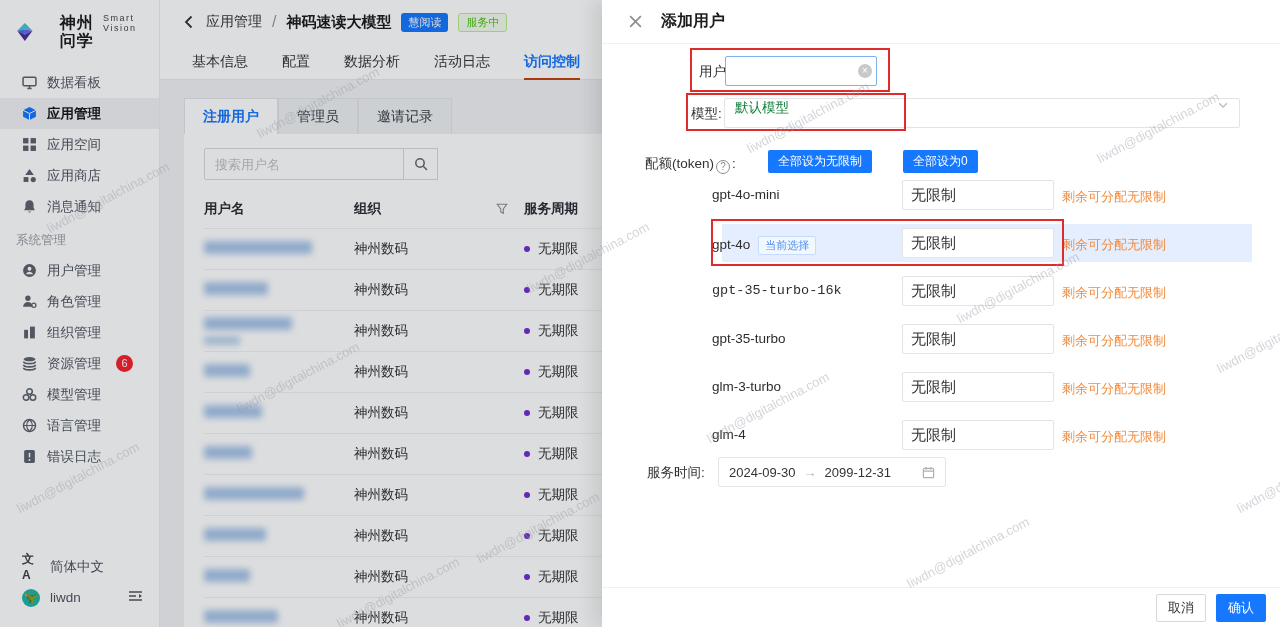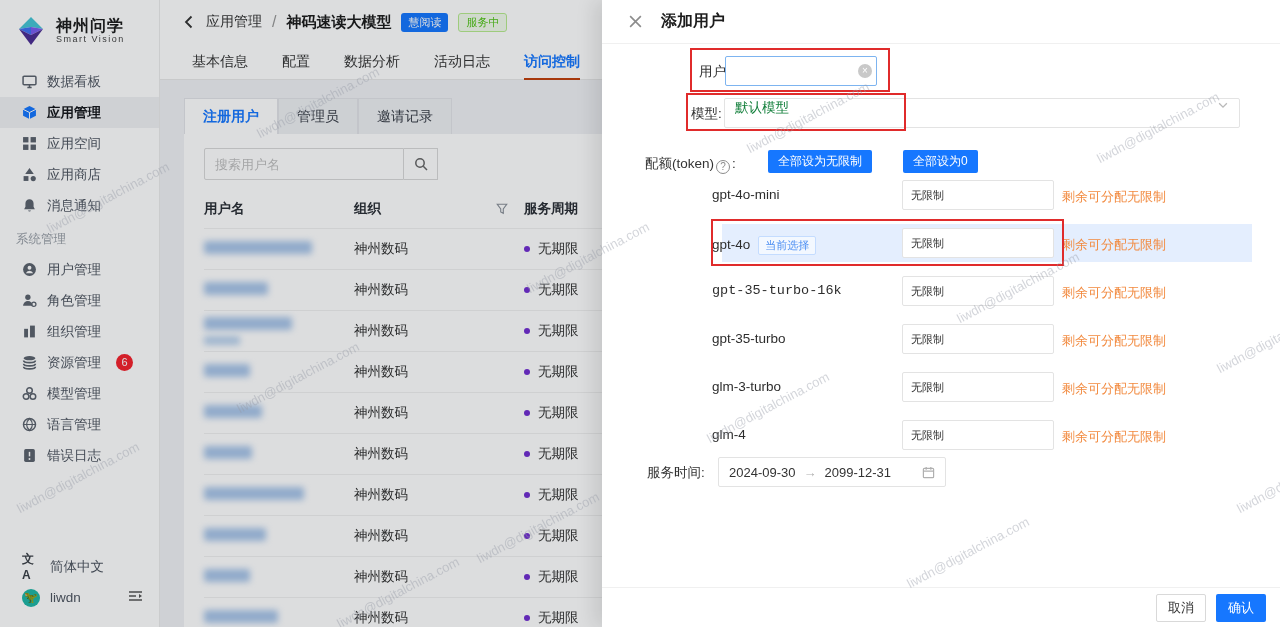"神州问学" .logo-text { flex-direction: column -> row; margin-left: none -> 16px }
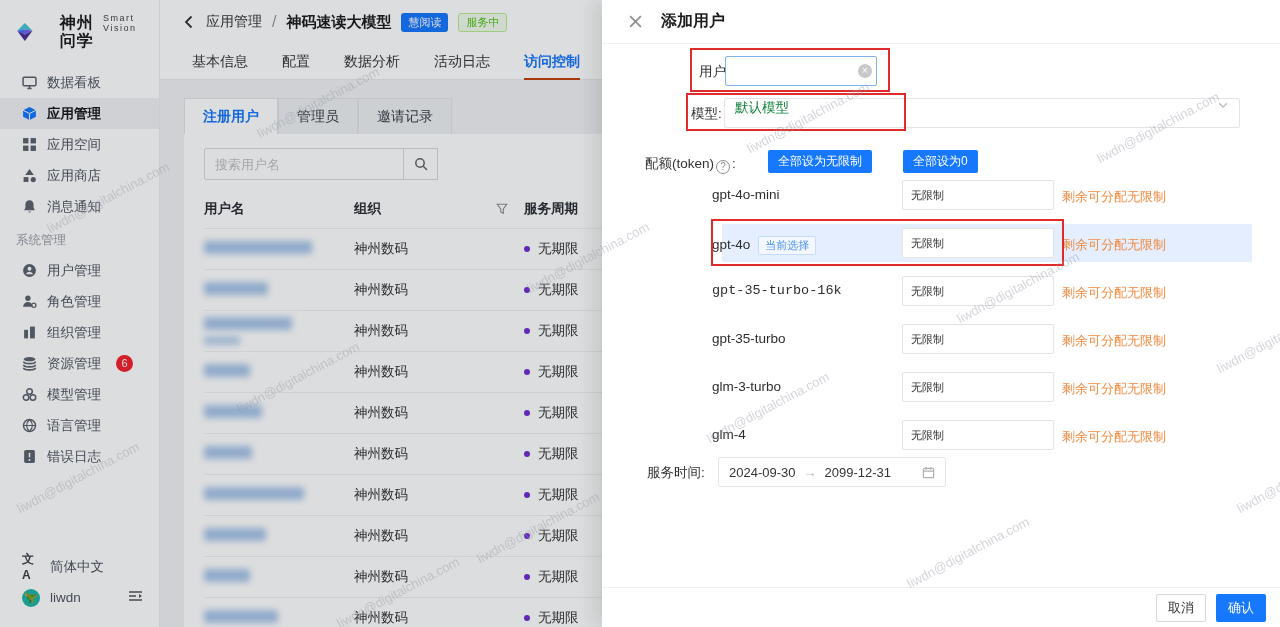"无限制" .qinput { font-size: 11px -> 15px }
